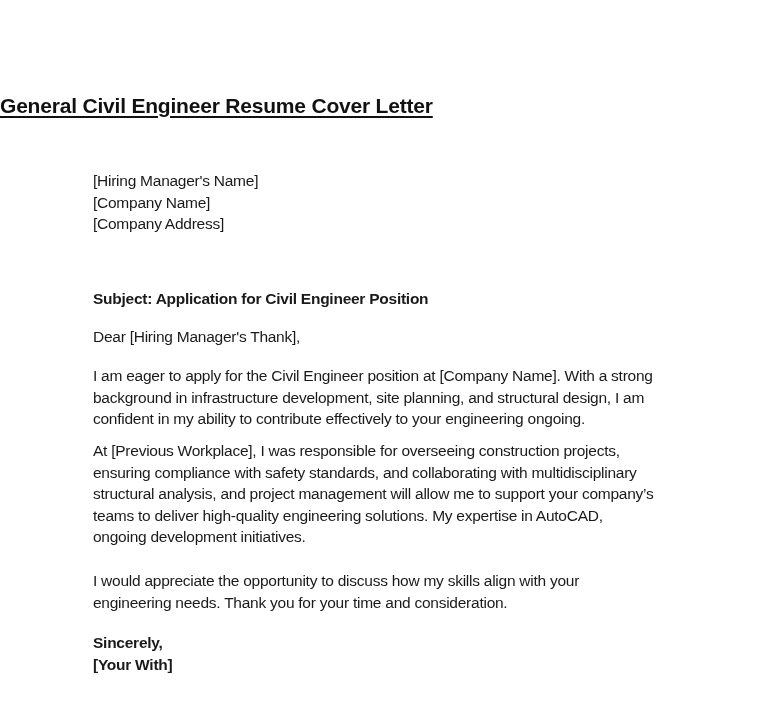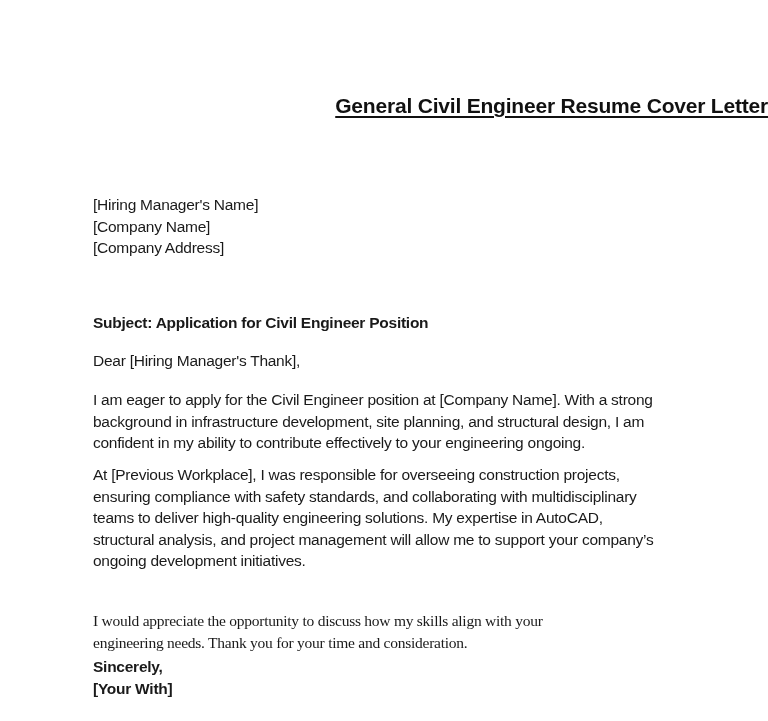"General Civil Engineer Resume Cover" .title { text-align: right -> left }
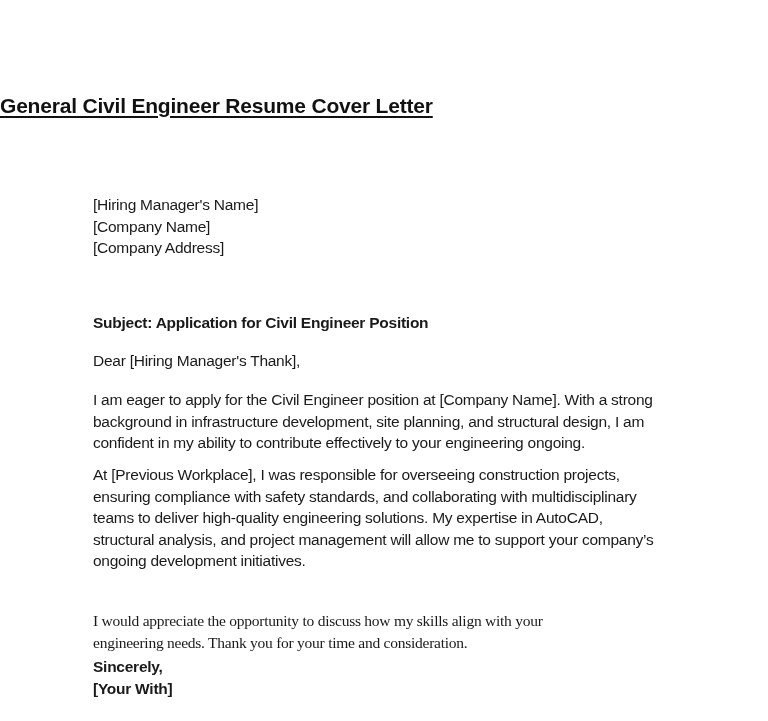"[Hiring Manager's Name]" .block { margin-top: 24px -> none }
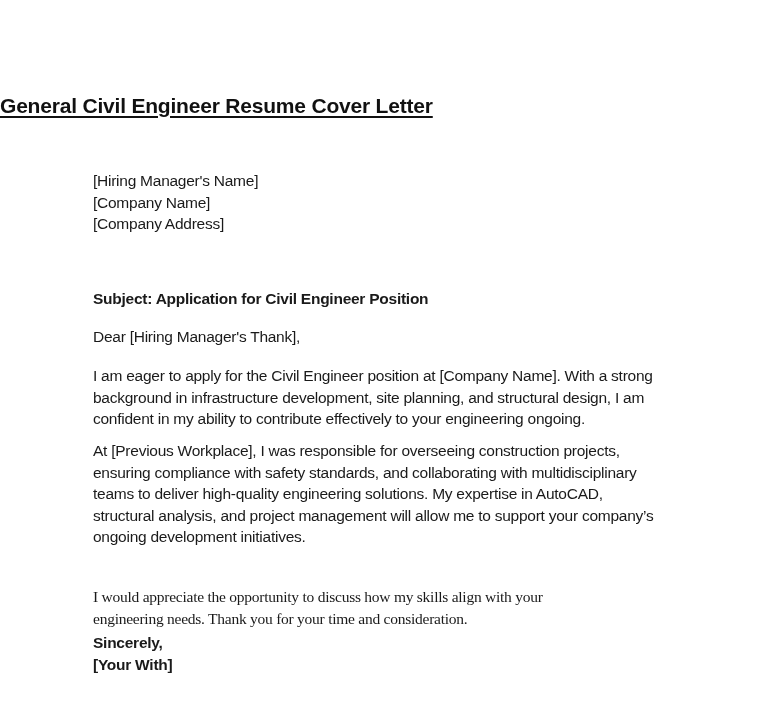"teams to deliver high-quality" span.line { order: before "structural analysis, and project" -> after "structural analysis, and project" }
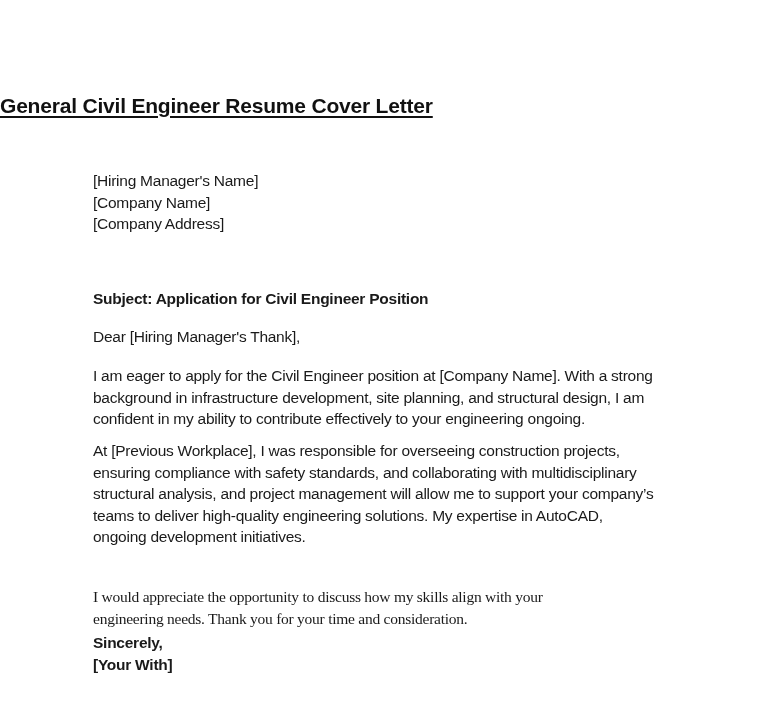"I would appreciate the opportunity" .para3 { font-family: Liberation Serif, serif -> none; top: 586px -> 570px }
